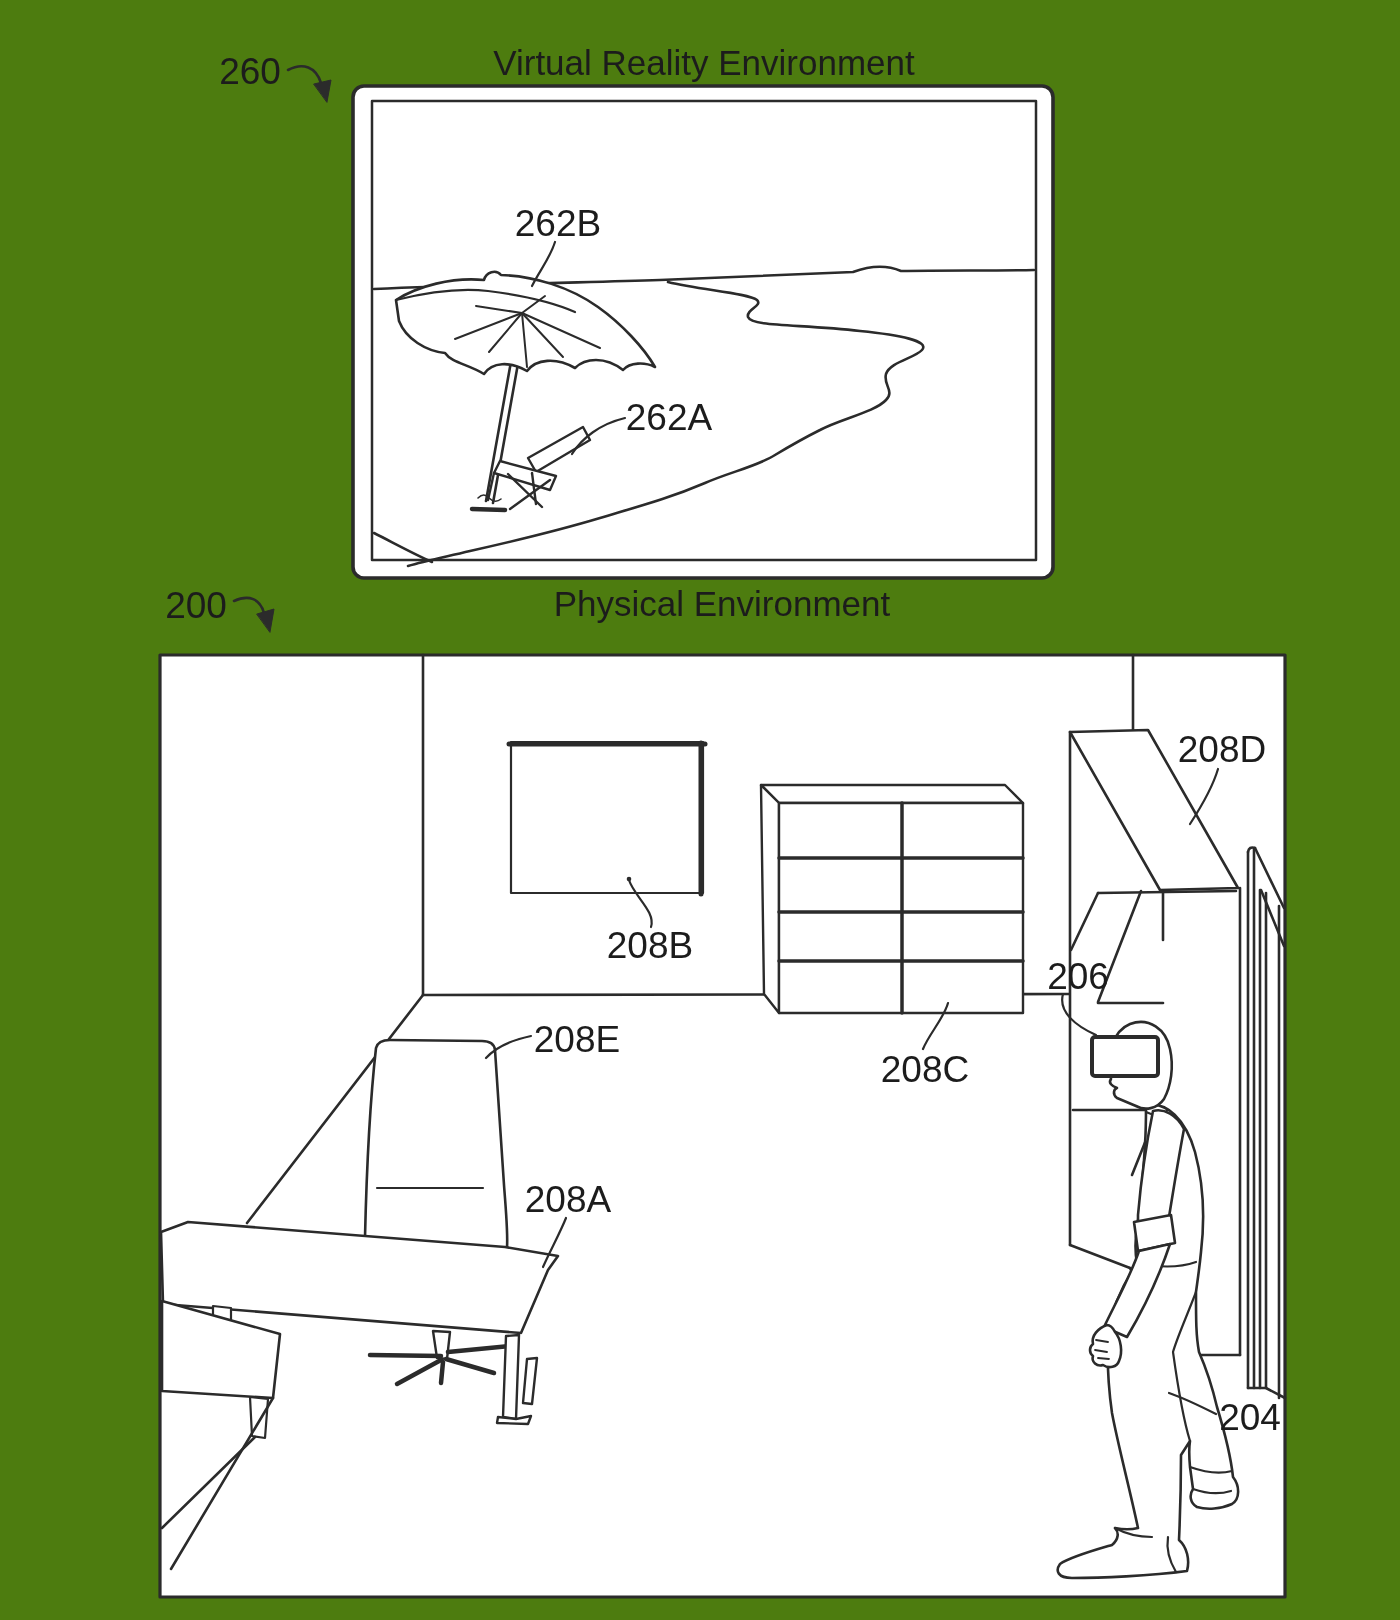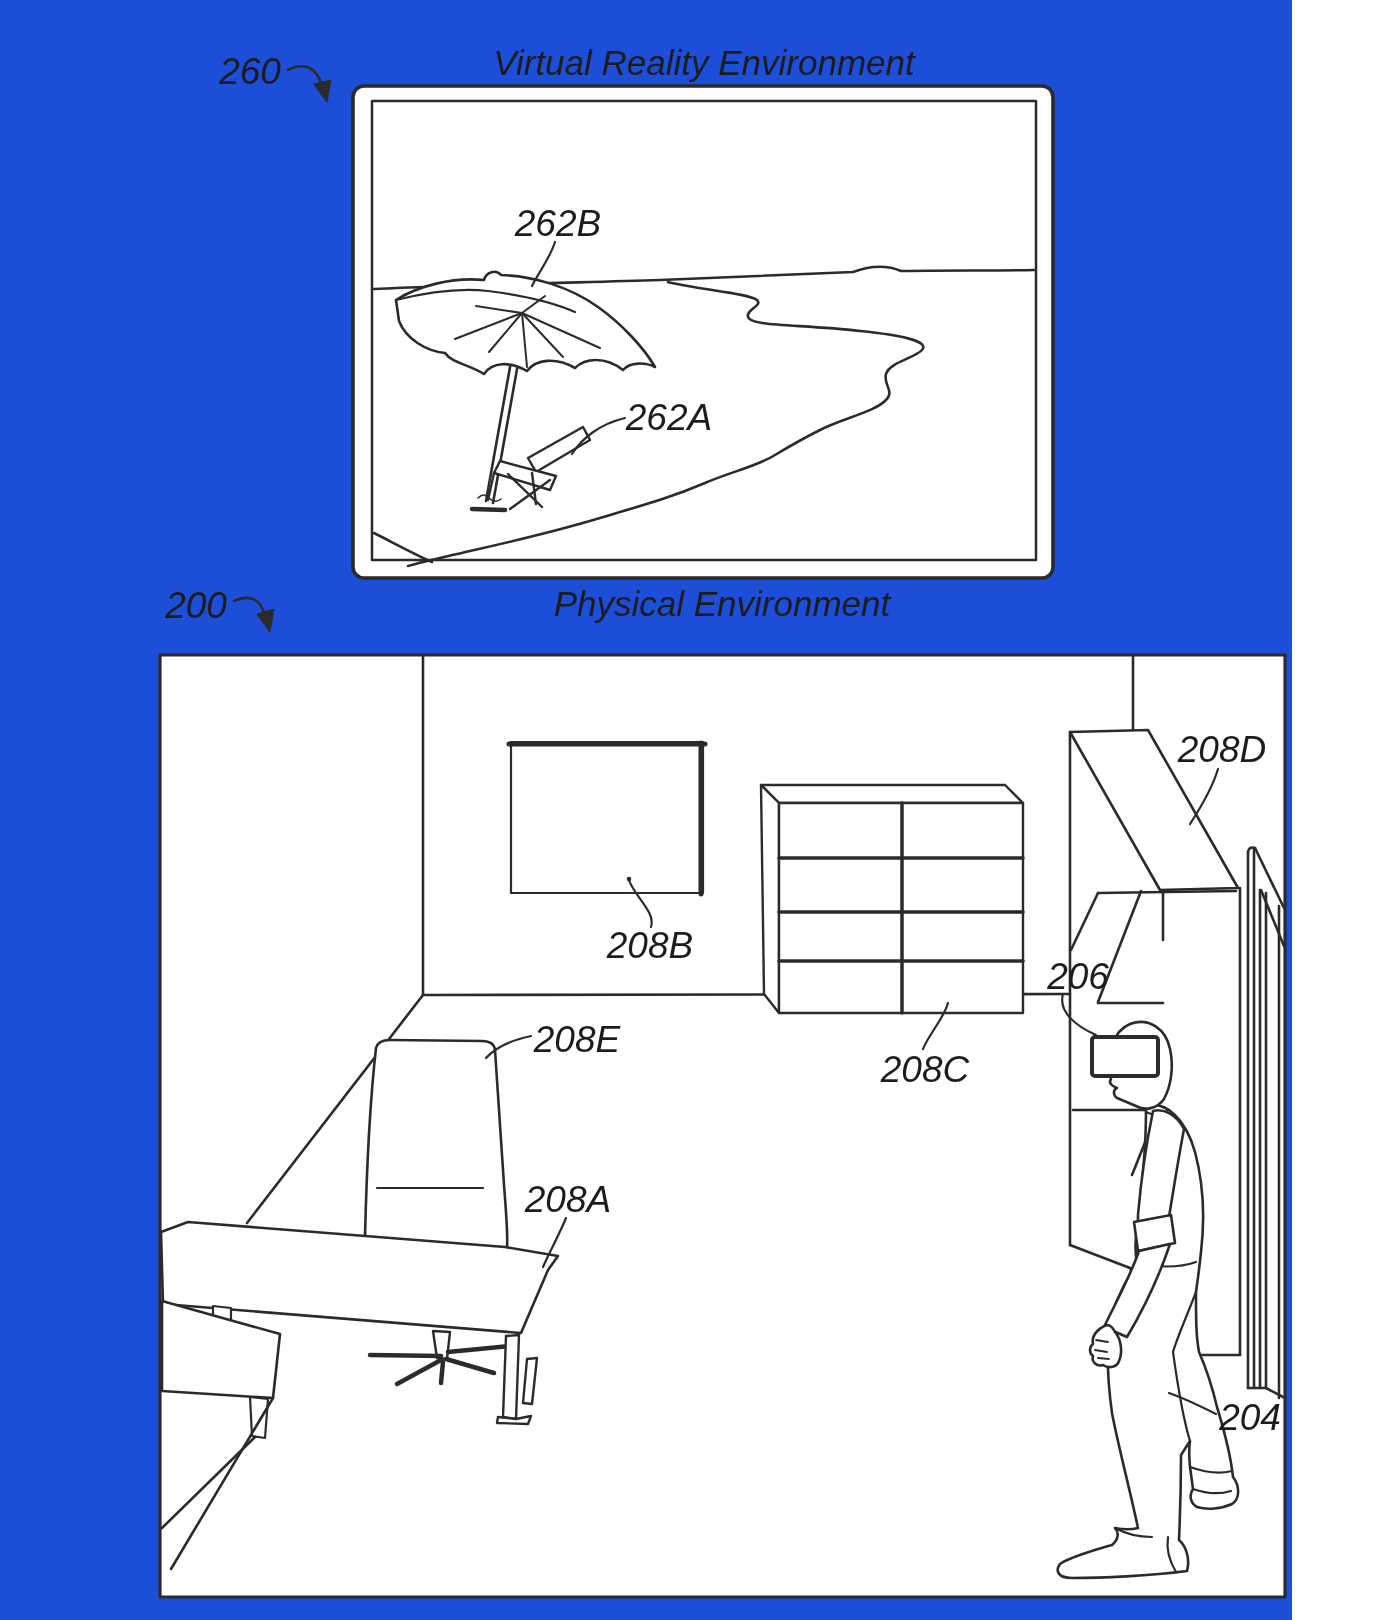"260" .page { background: #1d4ed8 -> #4d7c0f; font-style: italic -> none; width: 1292px -> 1400px }
